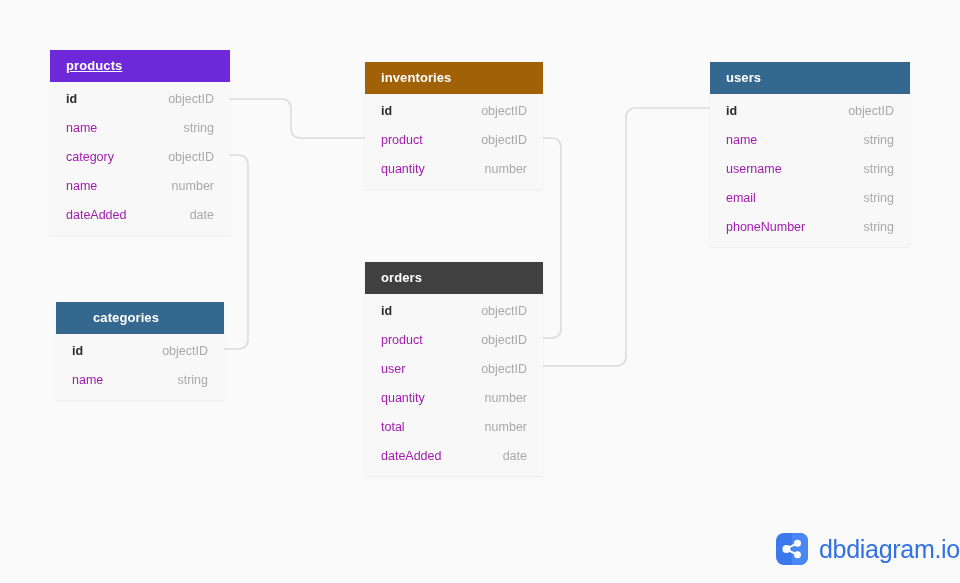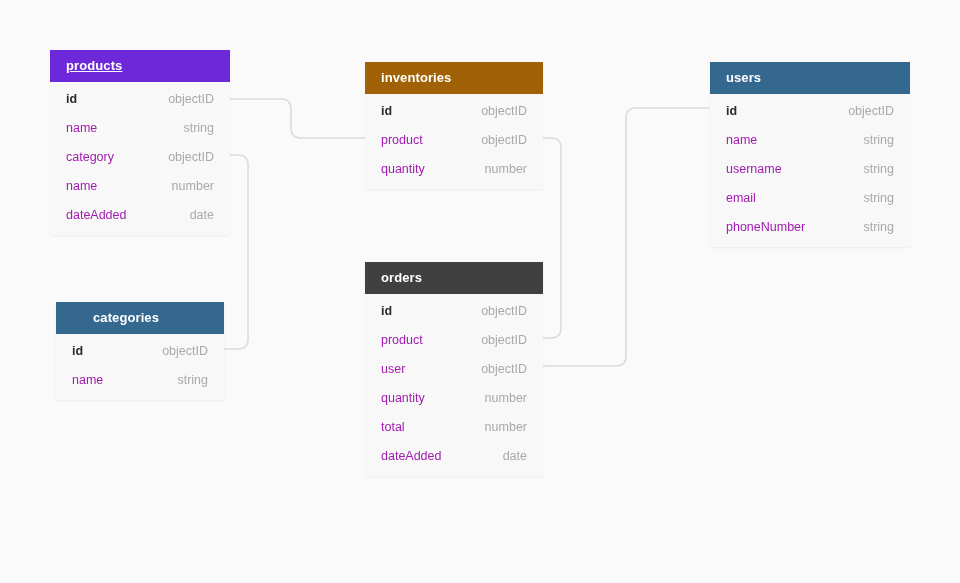"dbdiagram.io" div { html: none -> <div> <div> <div></div> <svg> <circle></circle> <circle></circle> <circle></circle> <path></path> </svg> </div> <div>dbdiagram.io</div> </div> }
